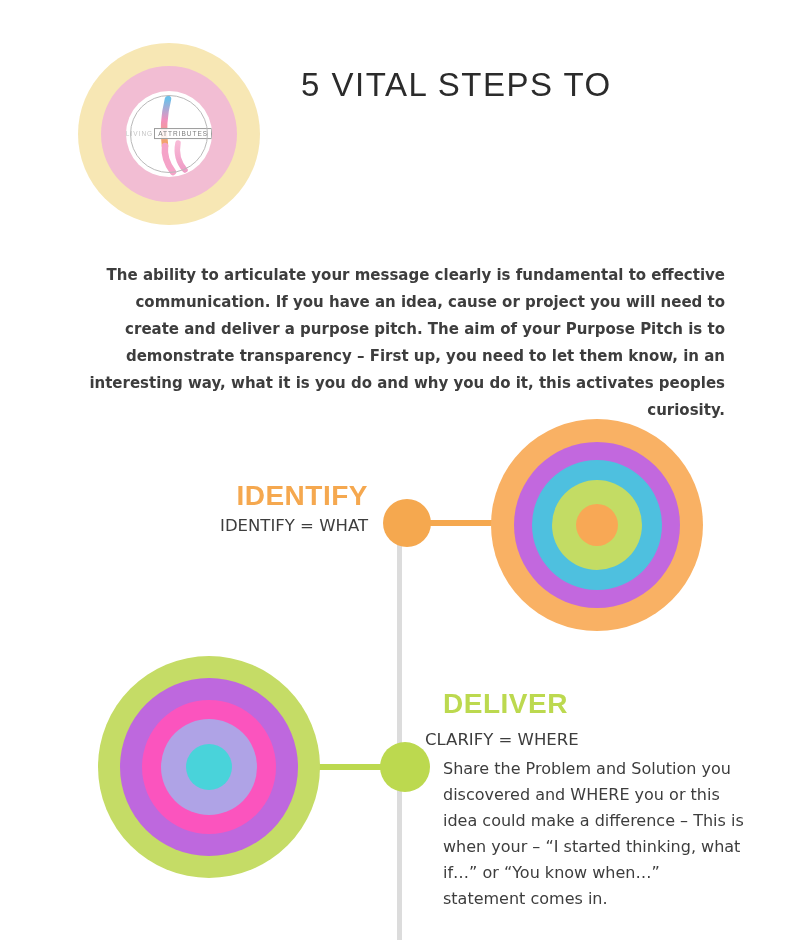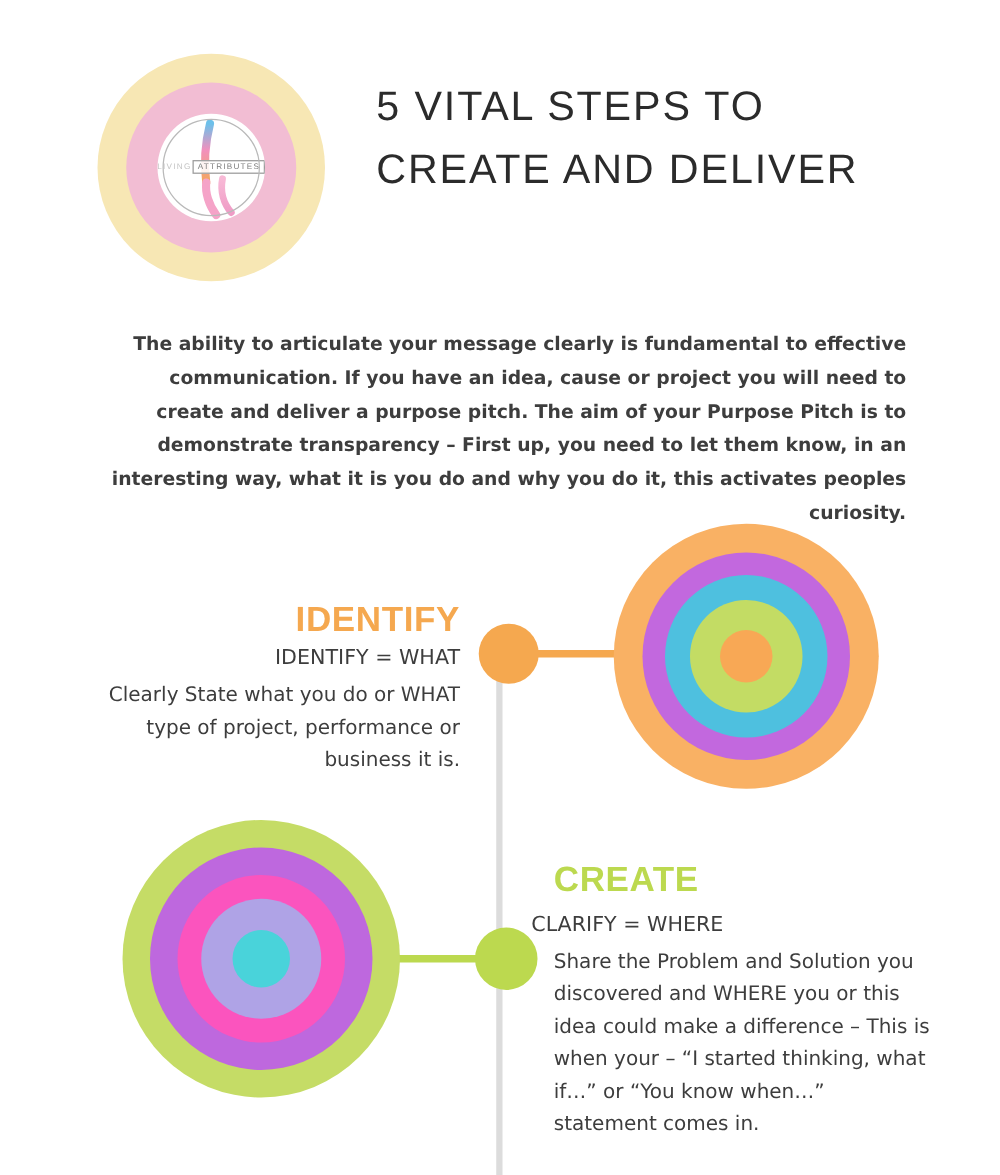"CREATE AND DELIVER" div { html: <div>CREATE AND DELIVER</div> -> none }
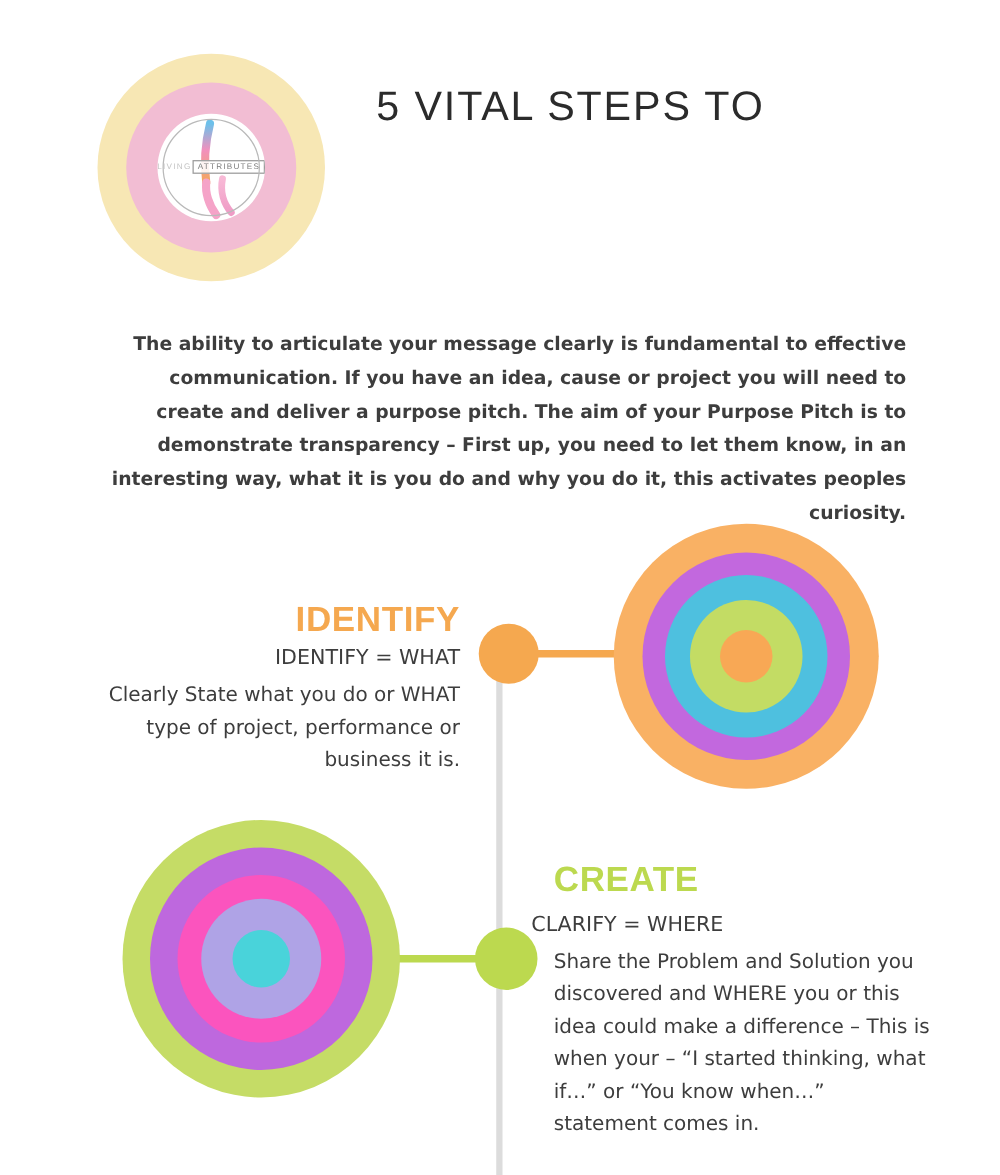"Clearly State what you do" div.step-body { html: <div>Clearly State what you do or WHAT type of project, performance or business it is.</div> -> none }
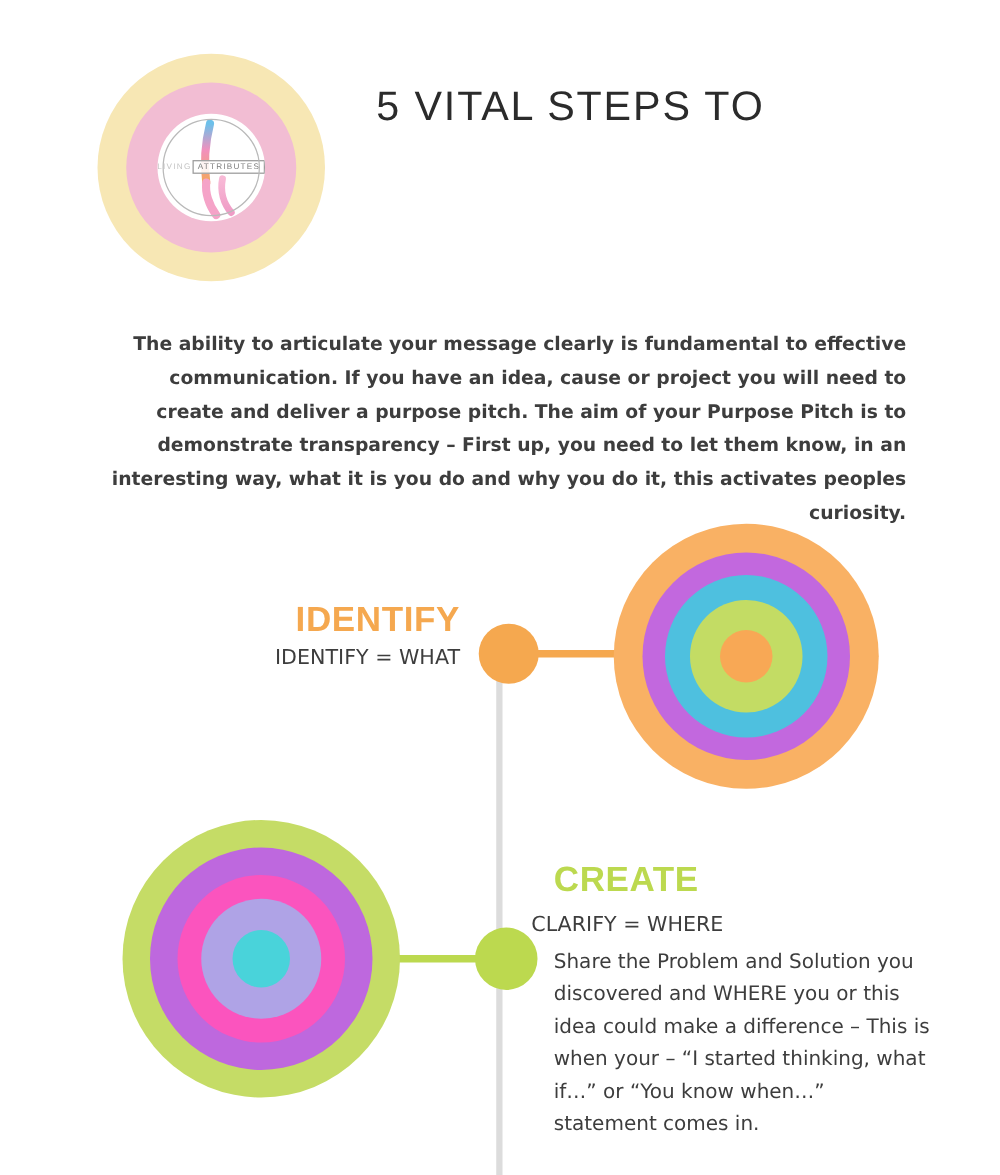"CREATE" div.step-heading { text: CREATE -> DELIVER }
